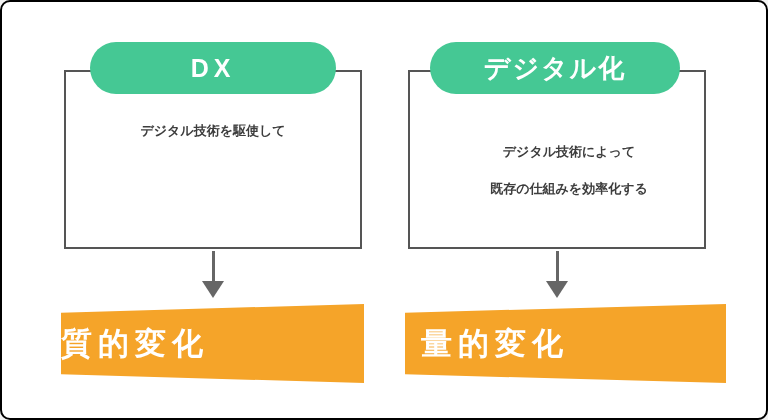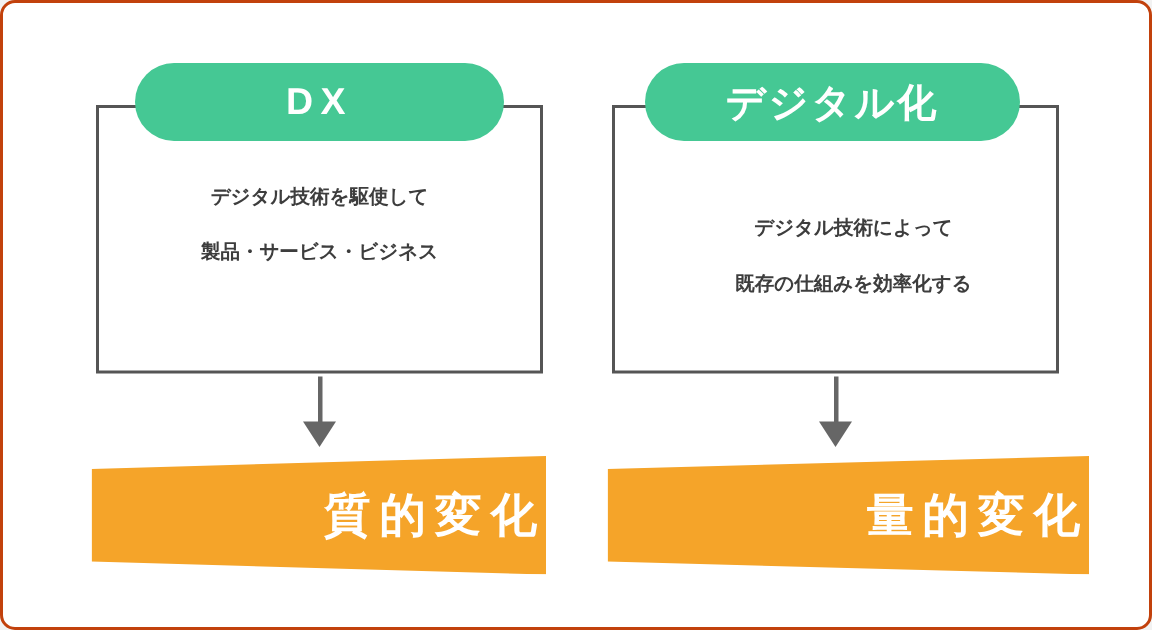"DX" .card { border: 2px solid #c2410c -> 2px solid #000000 }
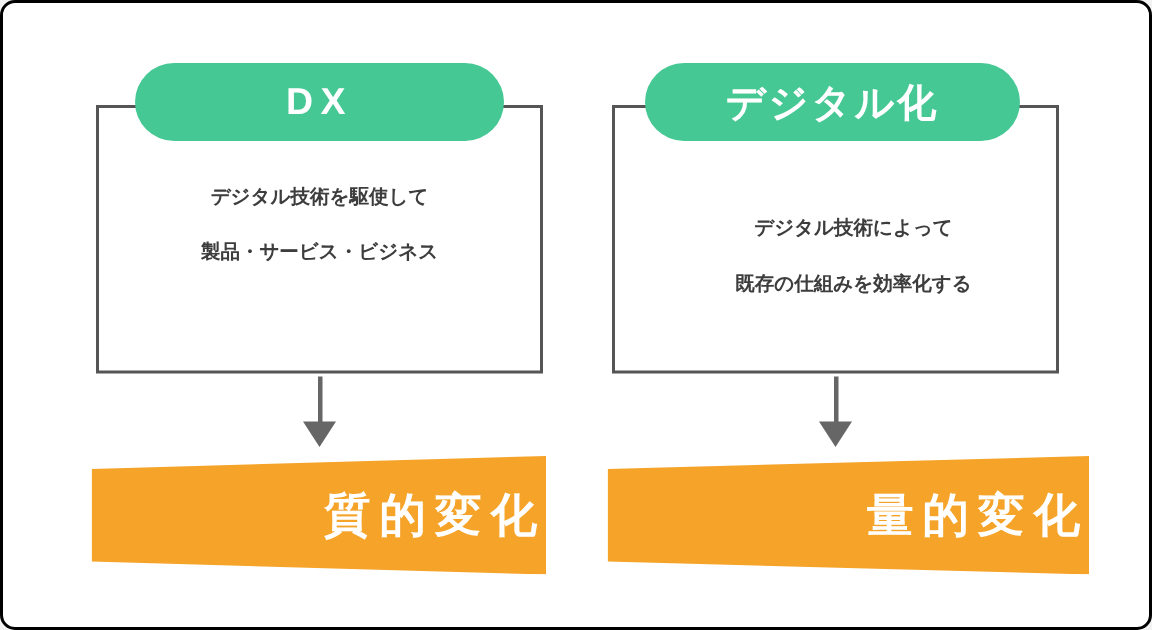"製品・サービス・ビジネス" div { html: <div>製品・サービス・ビジネス</div> -> none }
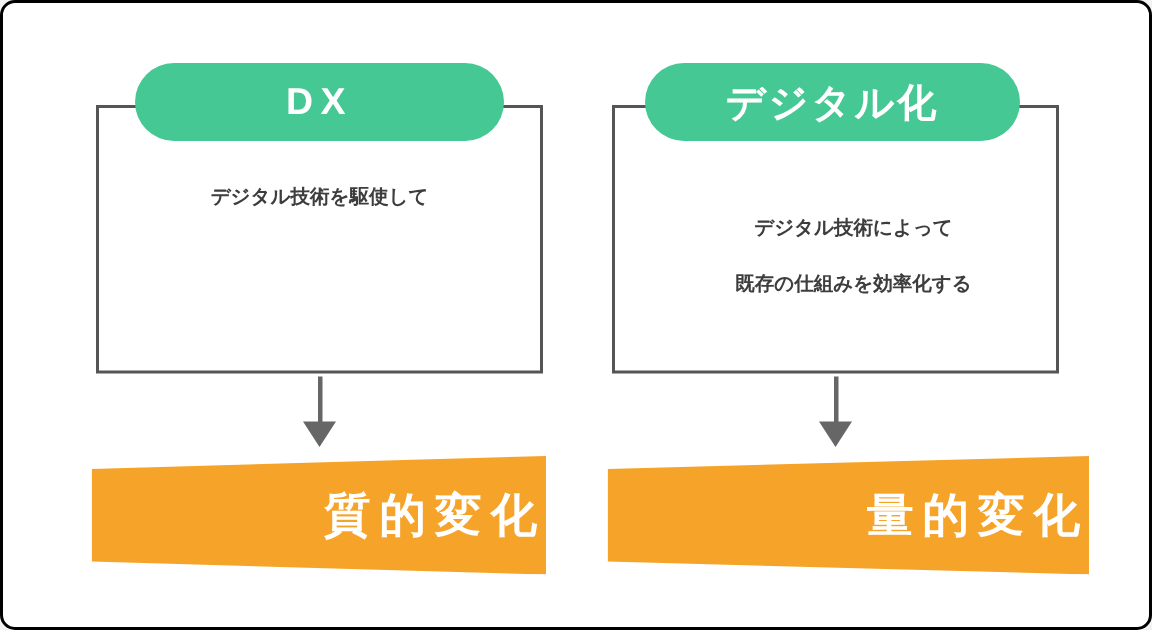"質的変化" .banner { justify-content: flex-end -> flex-start }
